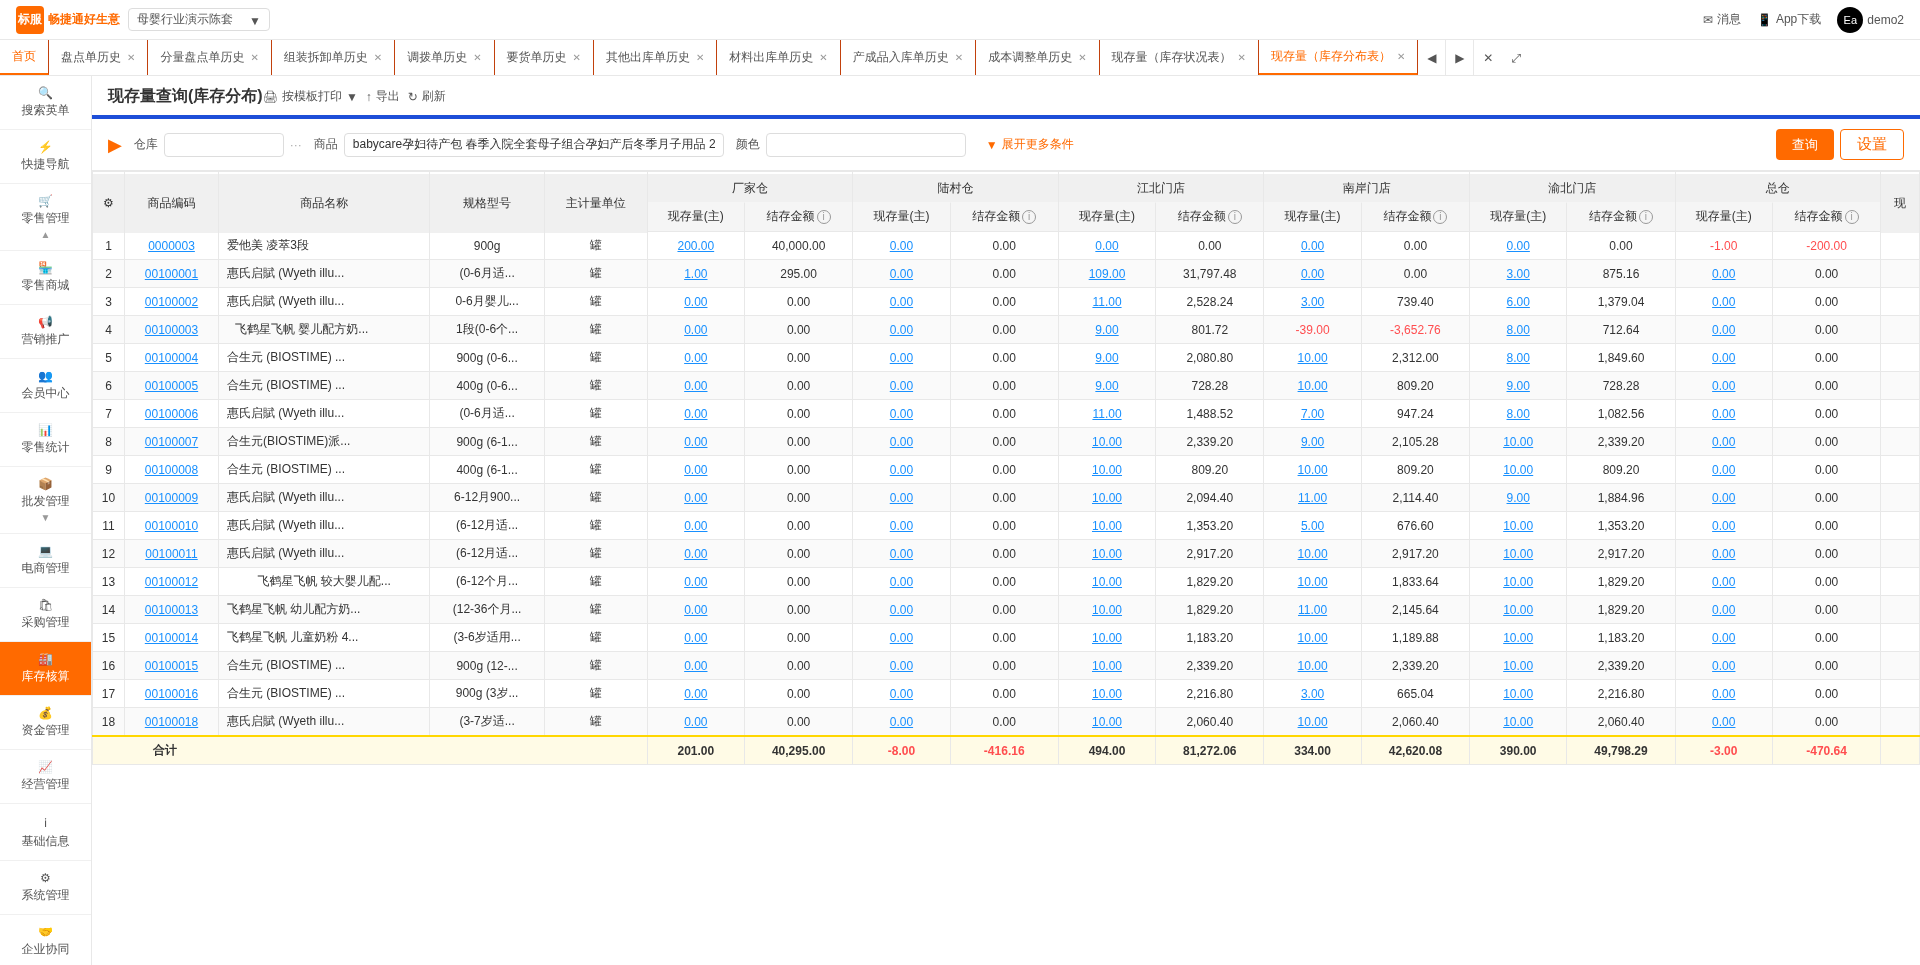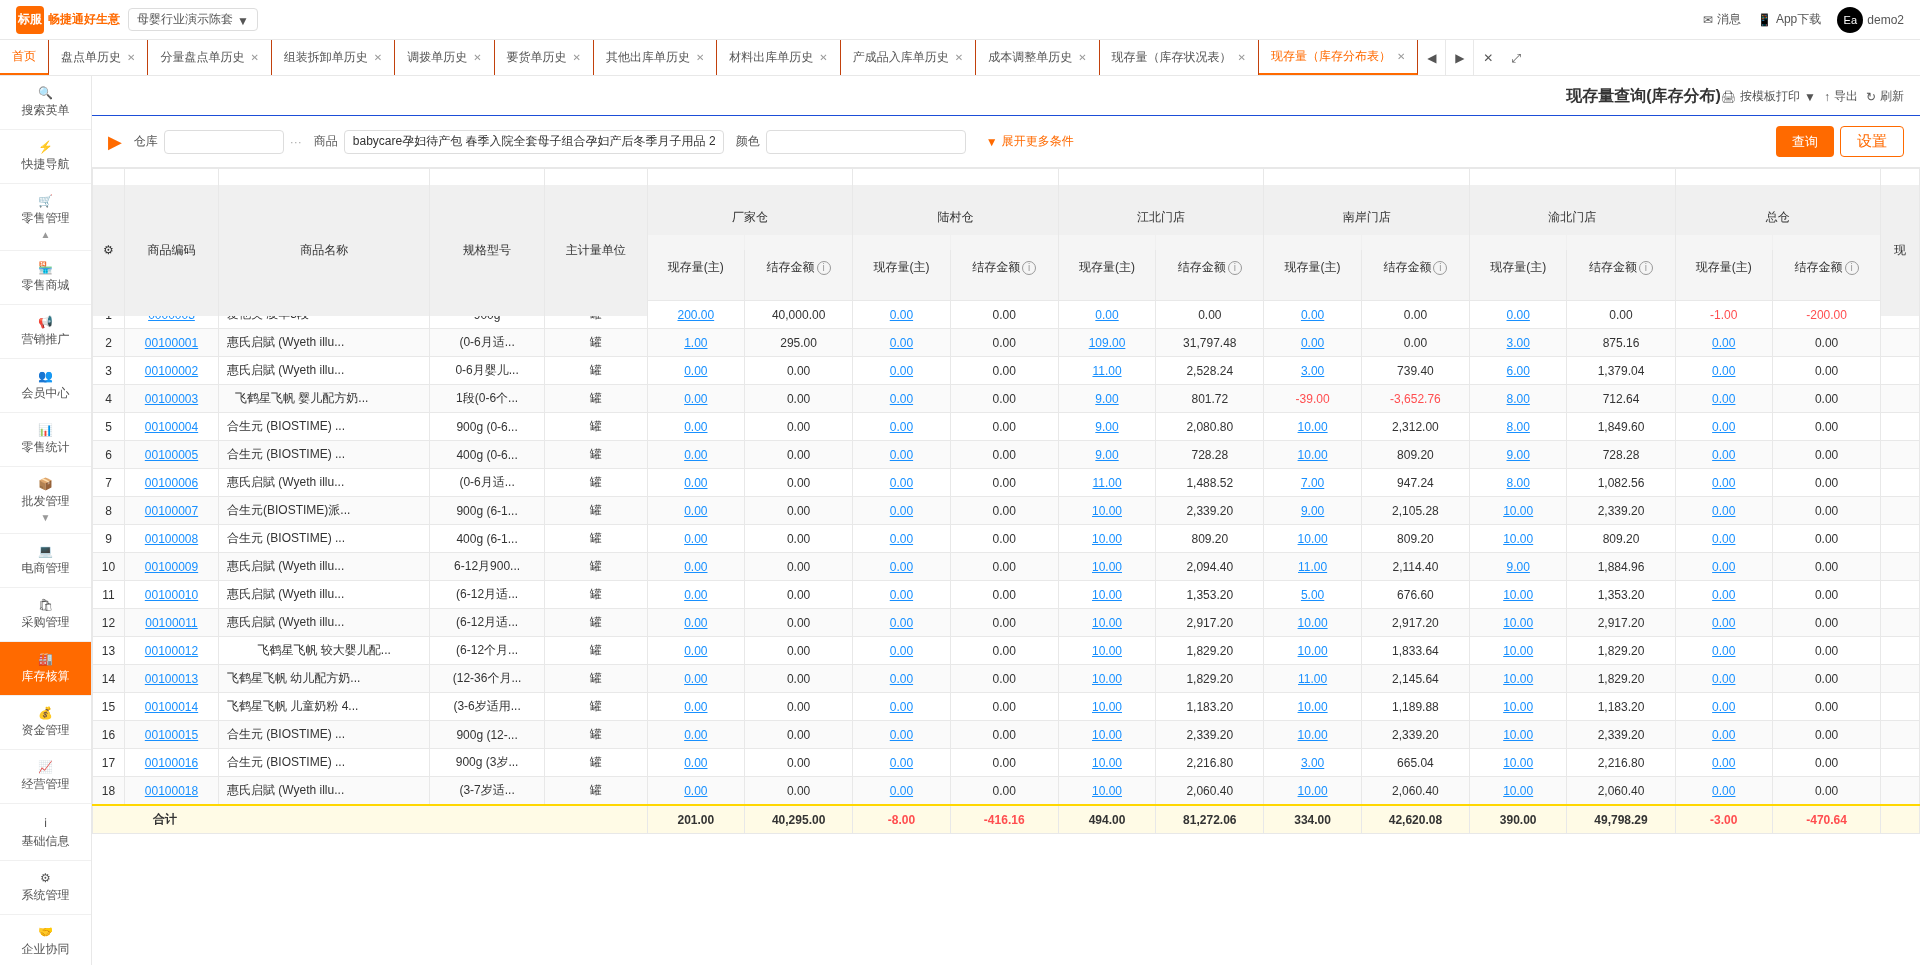"母婴行业演示陈套" .industry-selector { gap: 4px -> 16px }
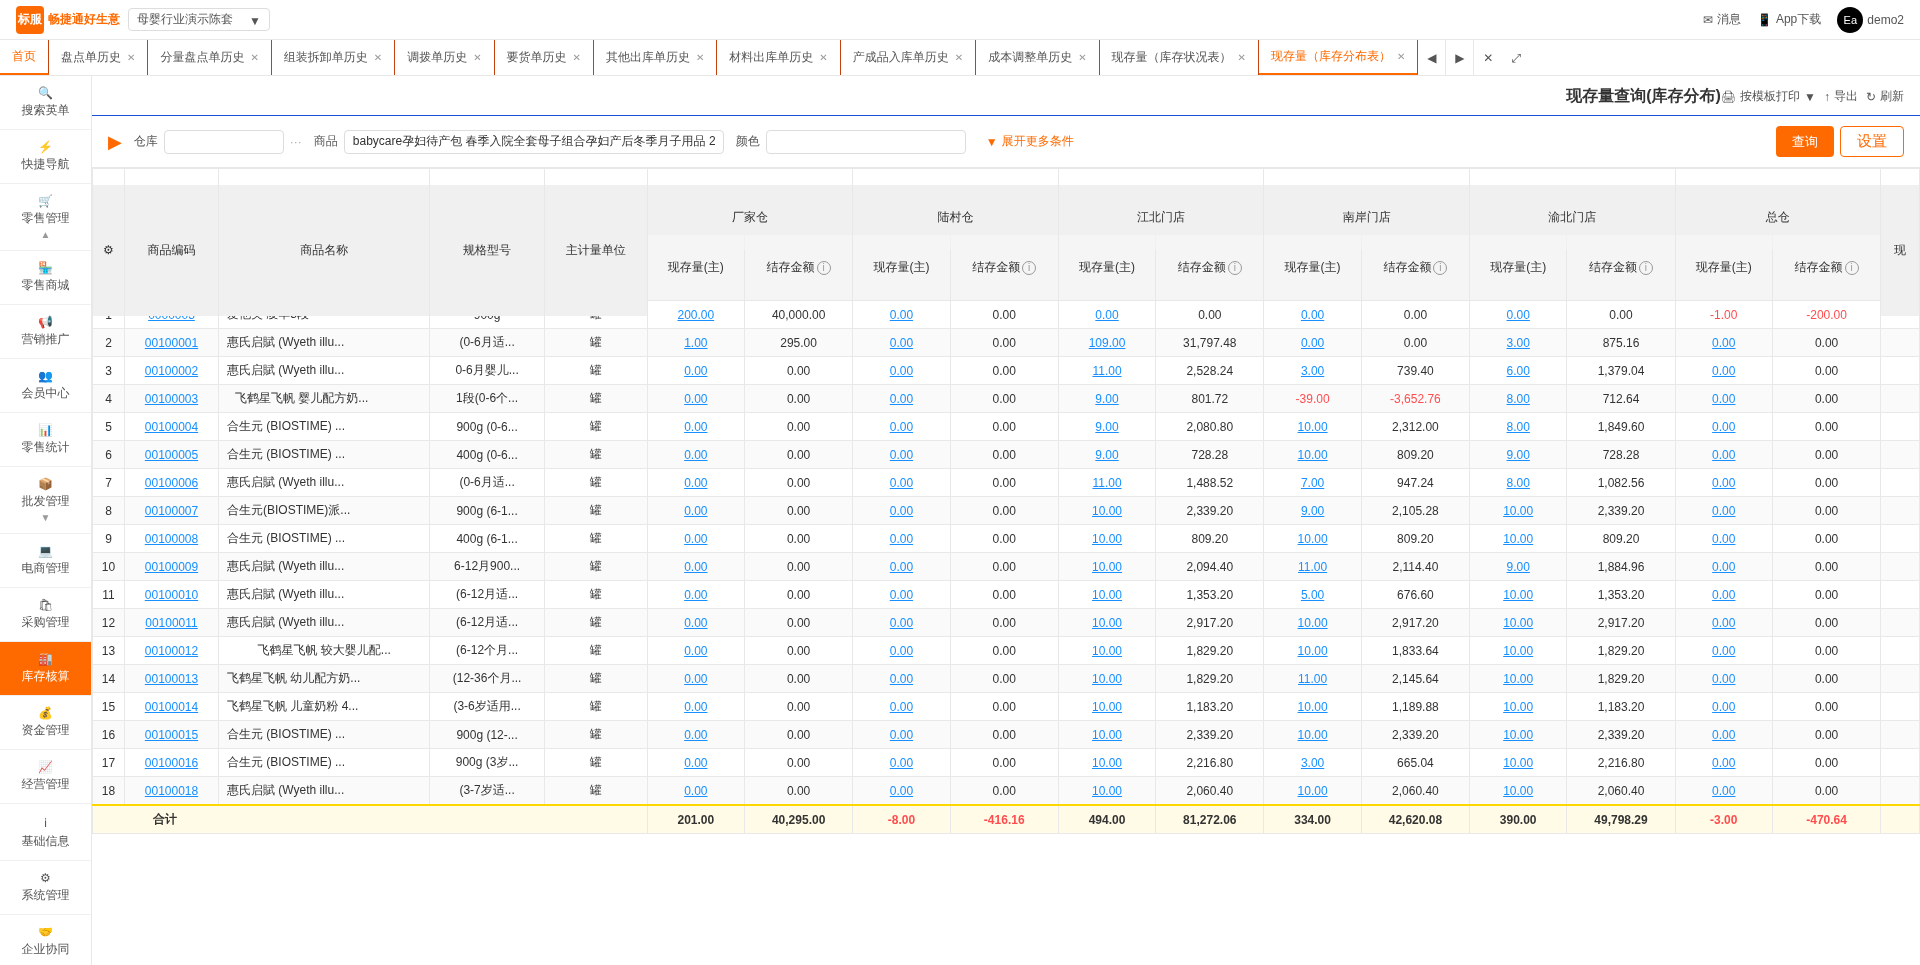"现存量查询(库存分布)" .page-header { border-bottom: 1px solid #1d4ed8 -> 4px solid #1d4ed8; justify-content: flex-end -> flex-start }
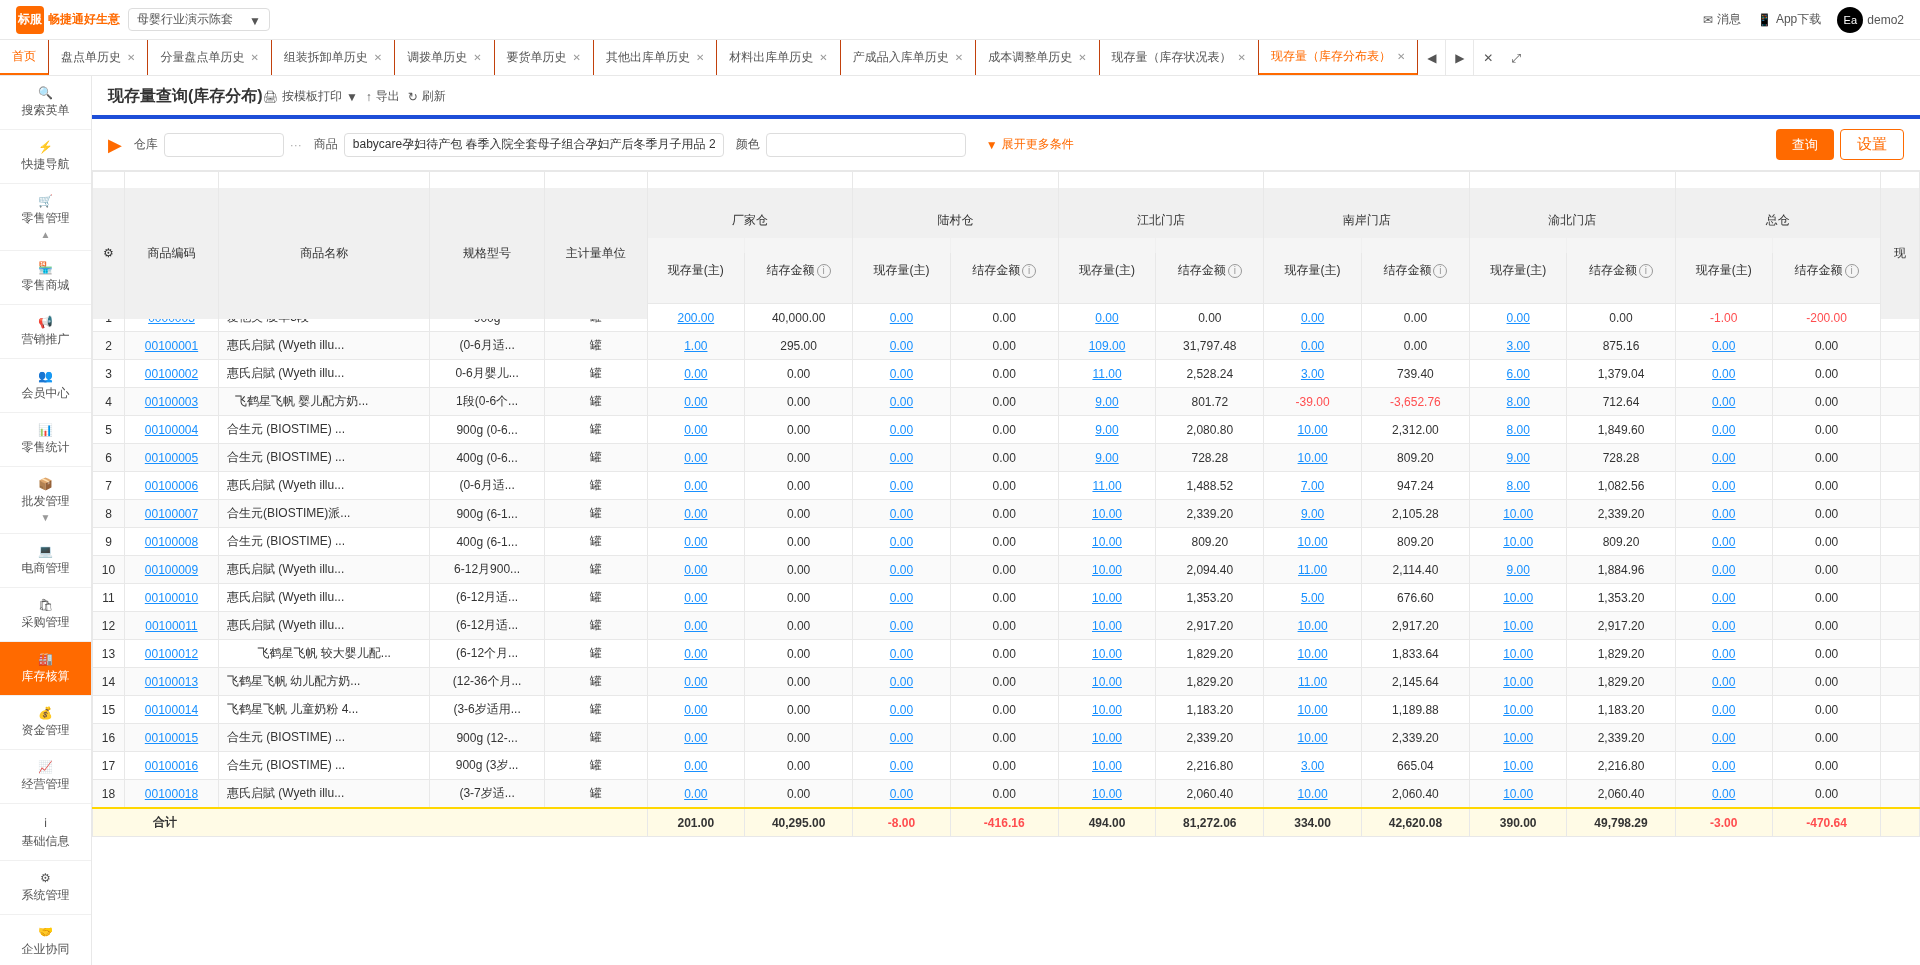"厂家仓" thead tr th { padding: 24px 8px -> 6px 8px; top: 16px -> 2px }
